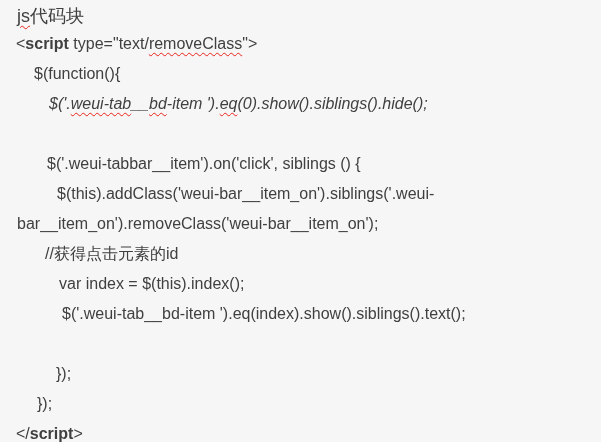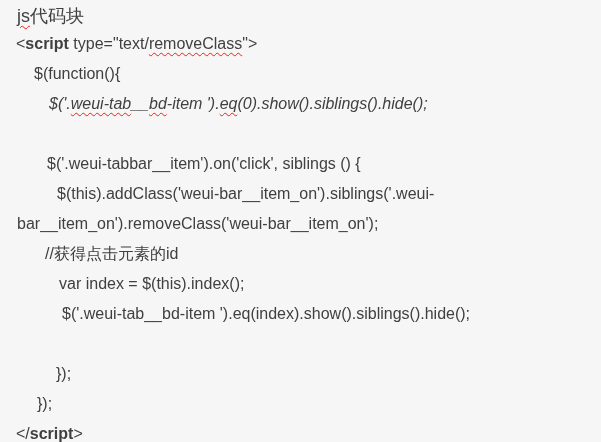"$('.weui-tab__bd-item" span { text: .hide -> .text }
